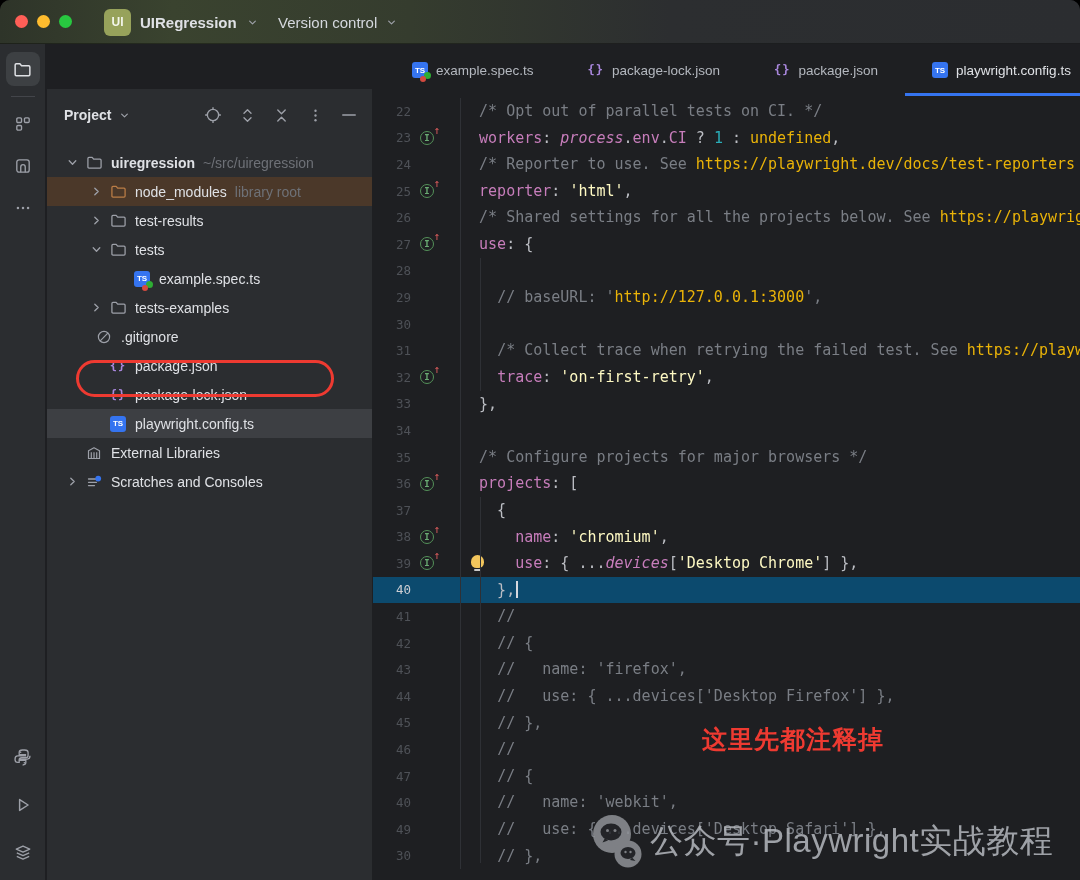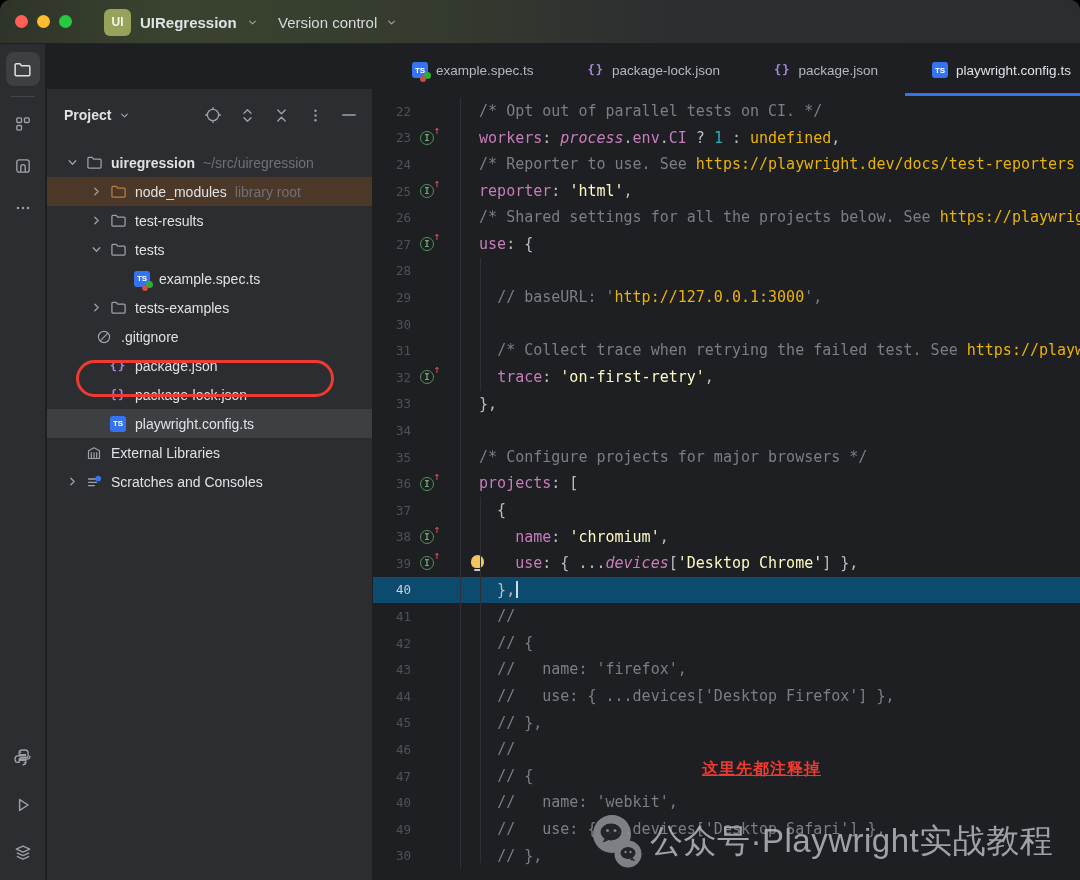"这里先都注释掉" .red-note { font-size: 16px -> 25px; text-decoration: underline -> none; top: 759px -> 723px }
